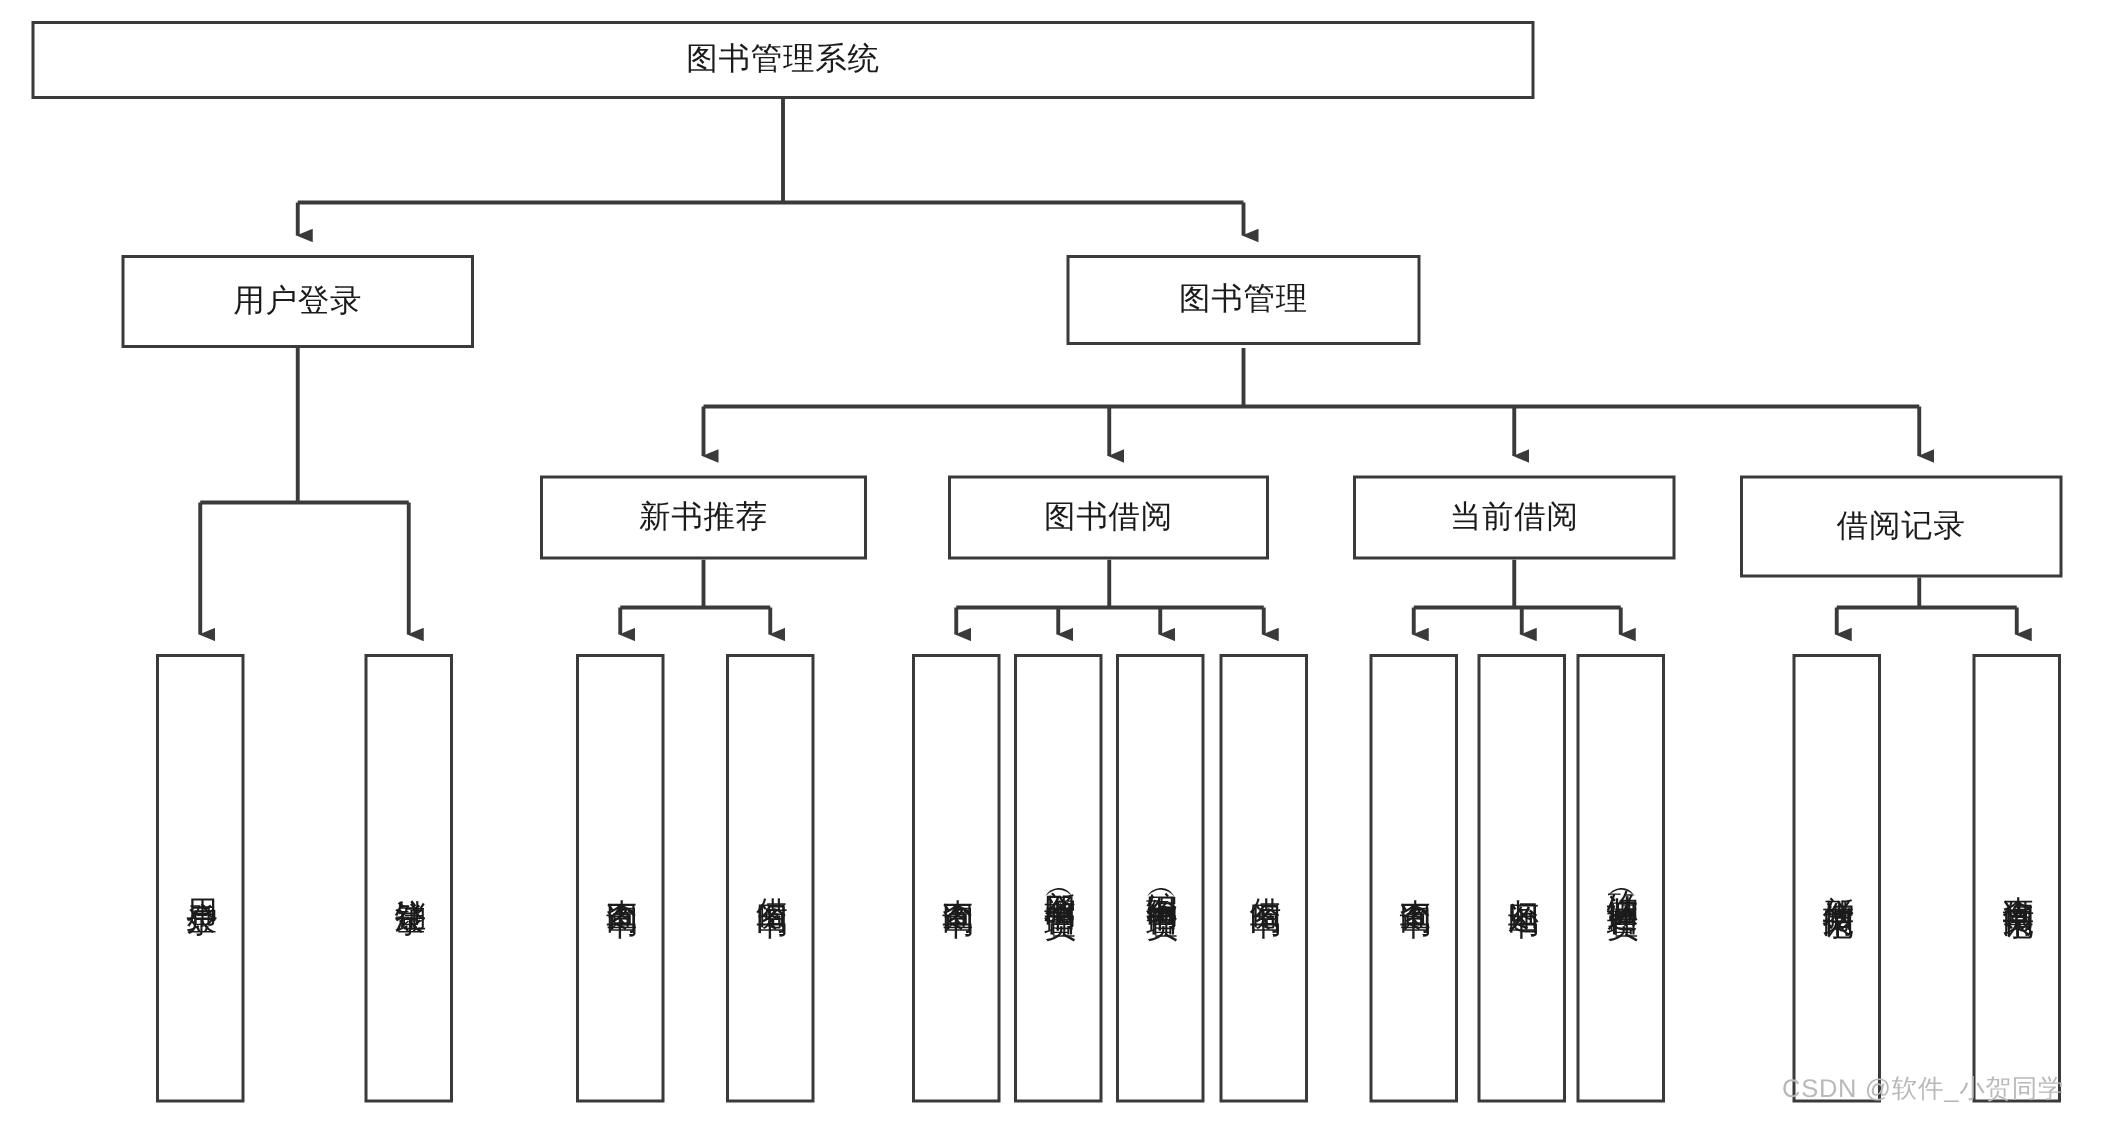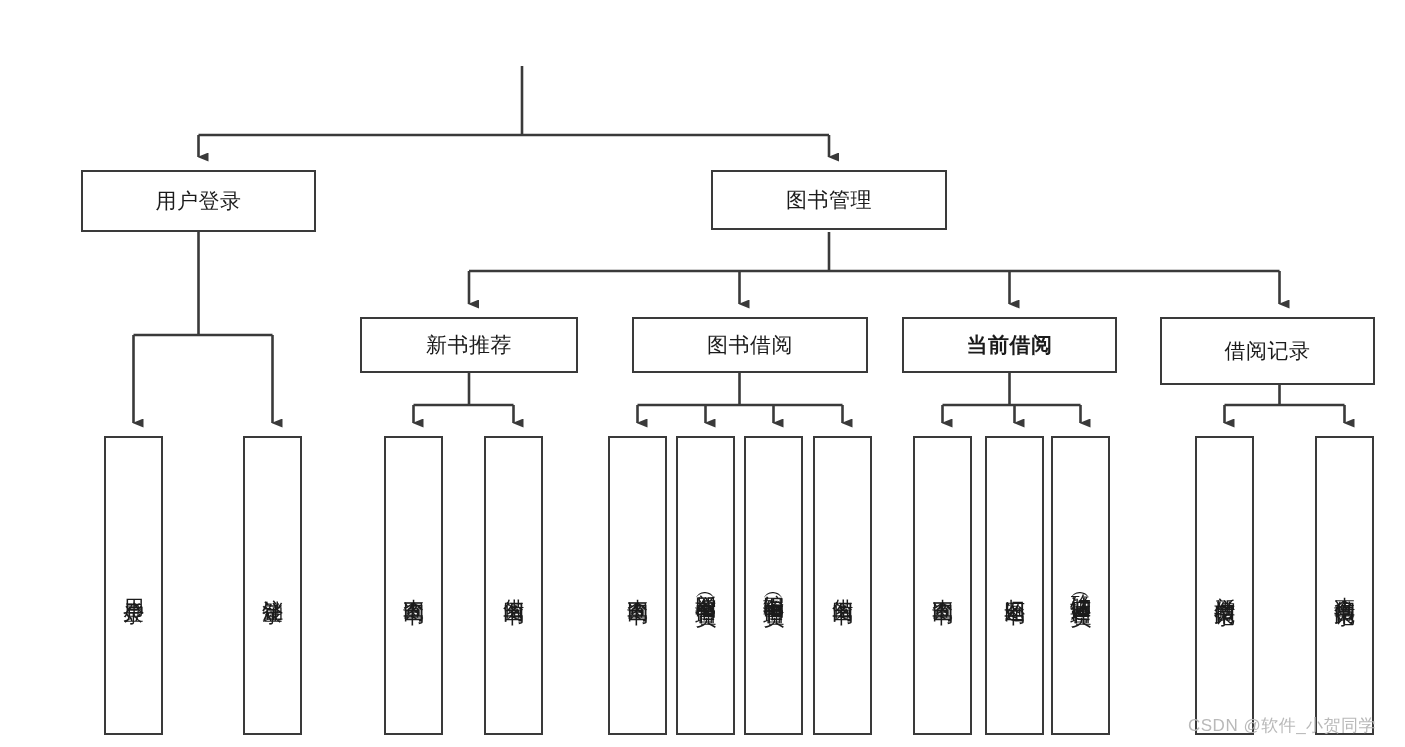"图书管理系统" div.node-box { html: none -> <div> <span>图书管理系统</span> </div> }
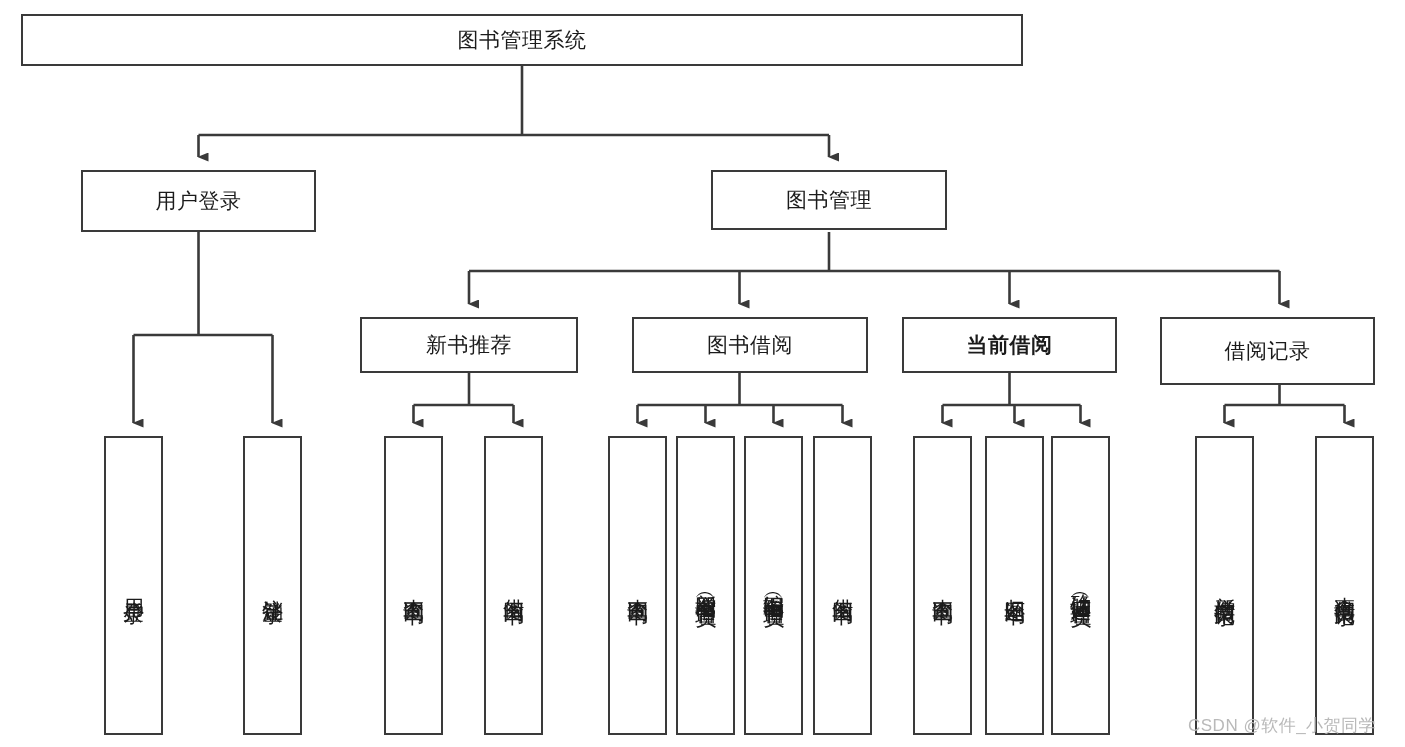"图书借阅" div.node-box { width: 236px -> 214px }
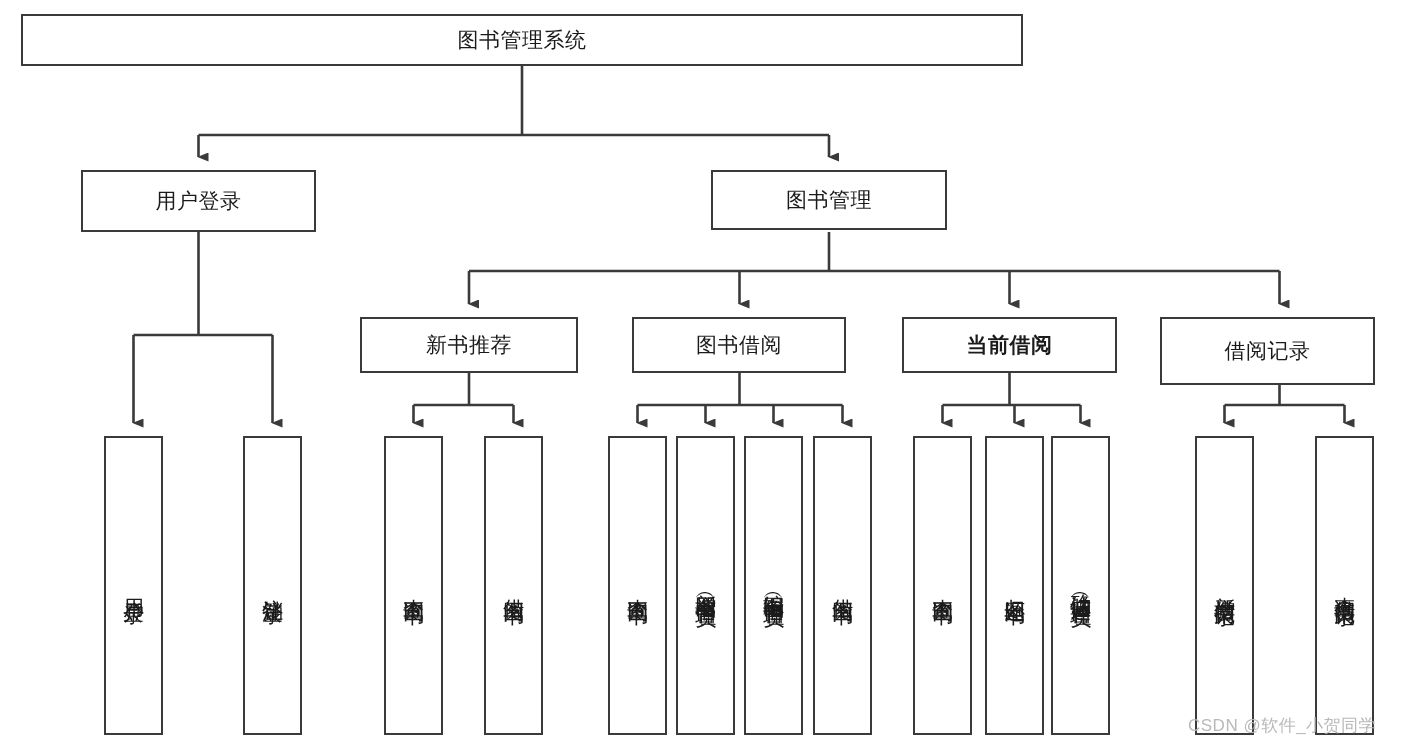"当前借阅" div.node-box { font-weight: bold -> none }
